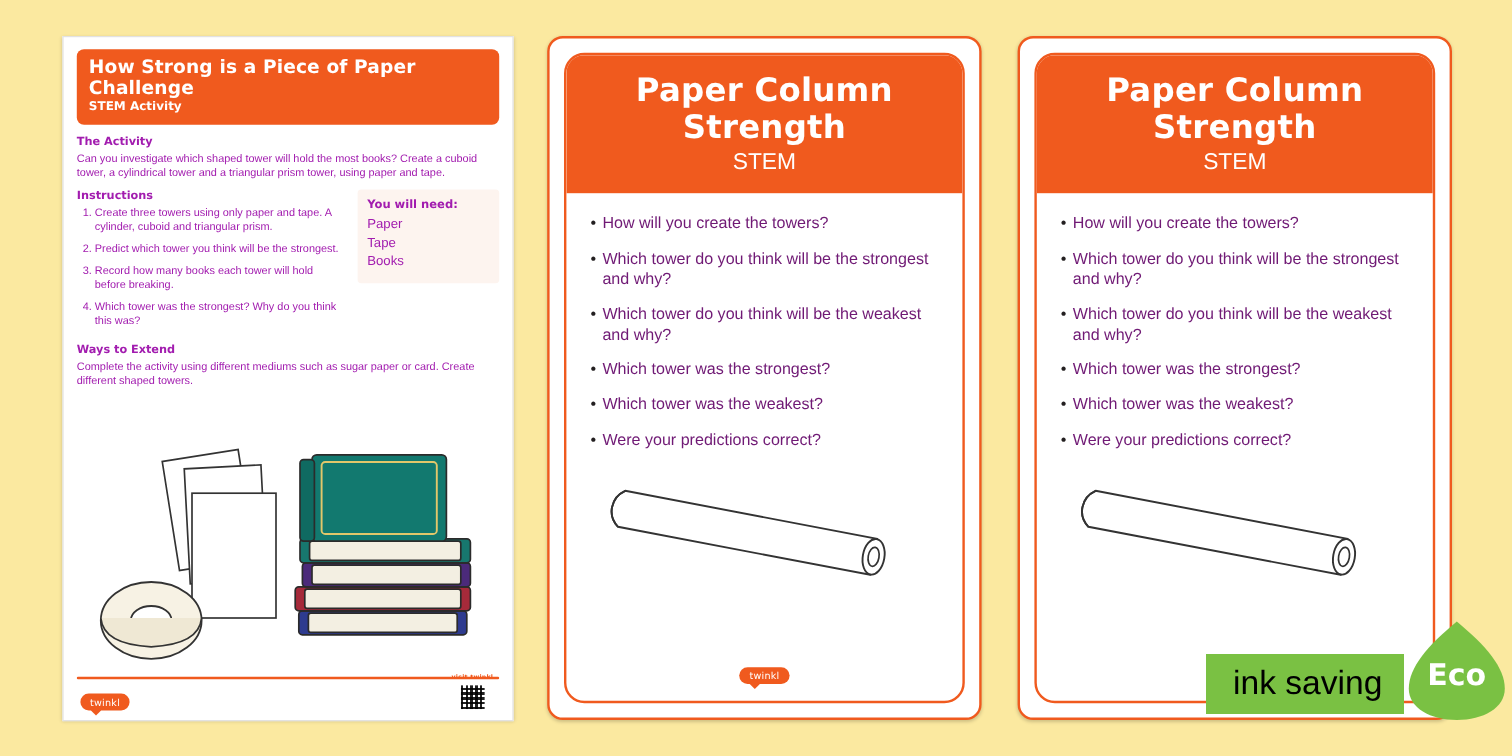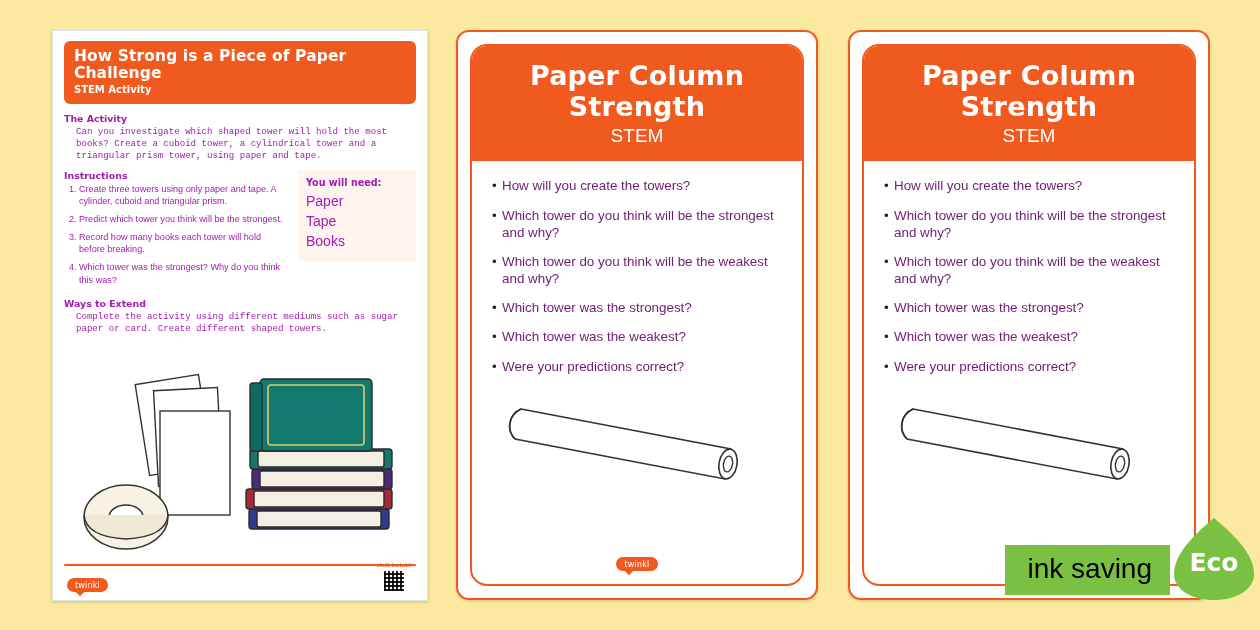"Can you investigate which shaped" .para { font-family: Liberation Mono, monospace -> none; margin: 0 0 8px 12px -> 0 0 8px 0 }
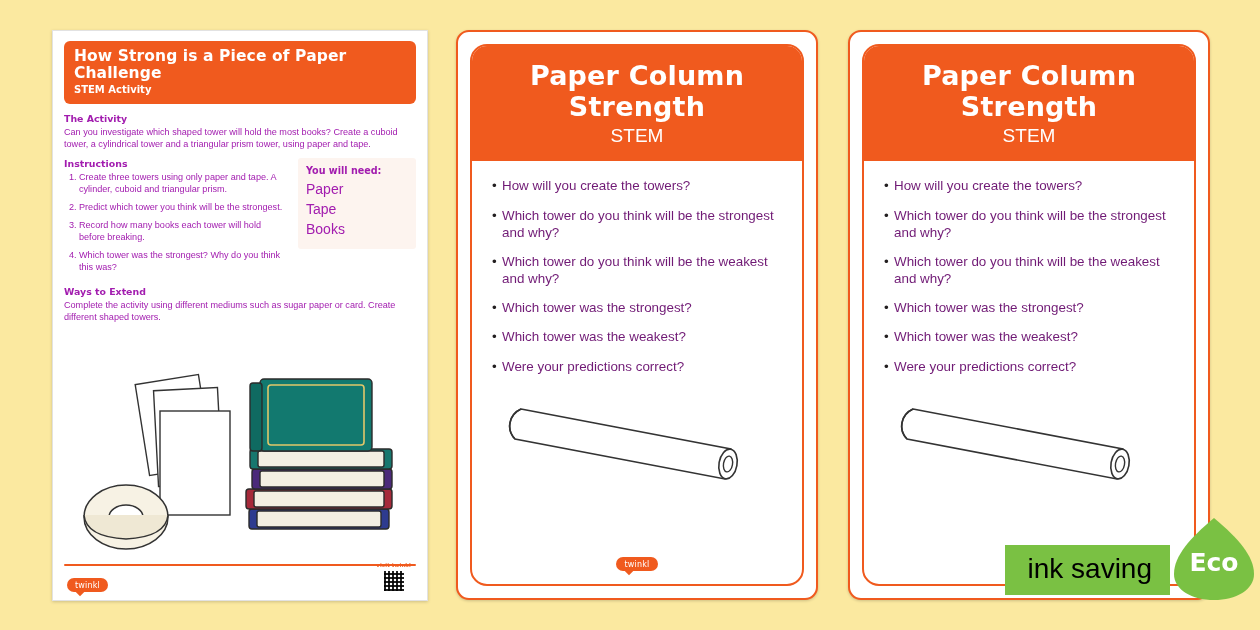"Paper" .need-list { font-size: 14px -> 11px }
